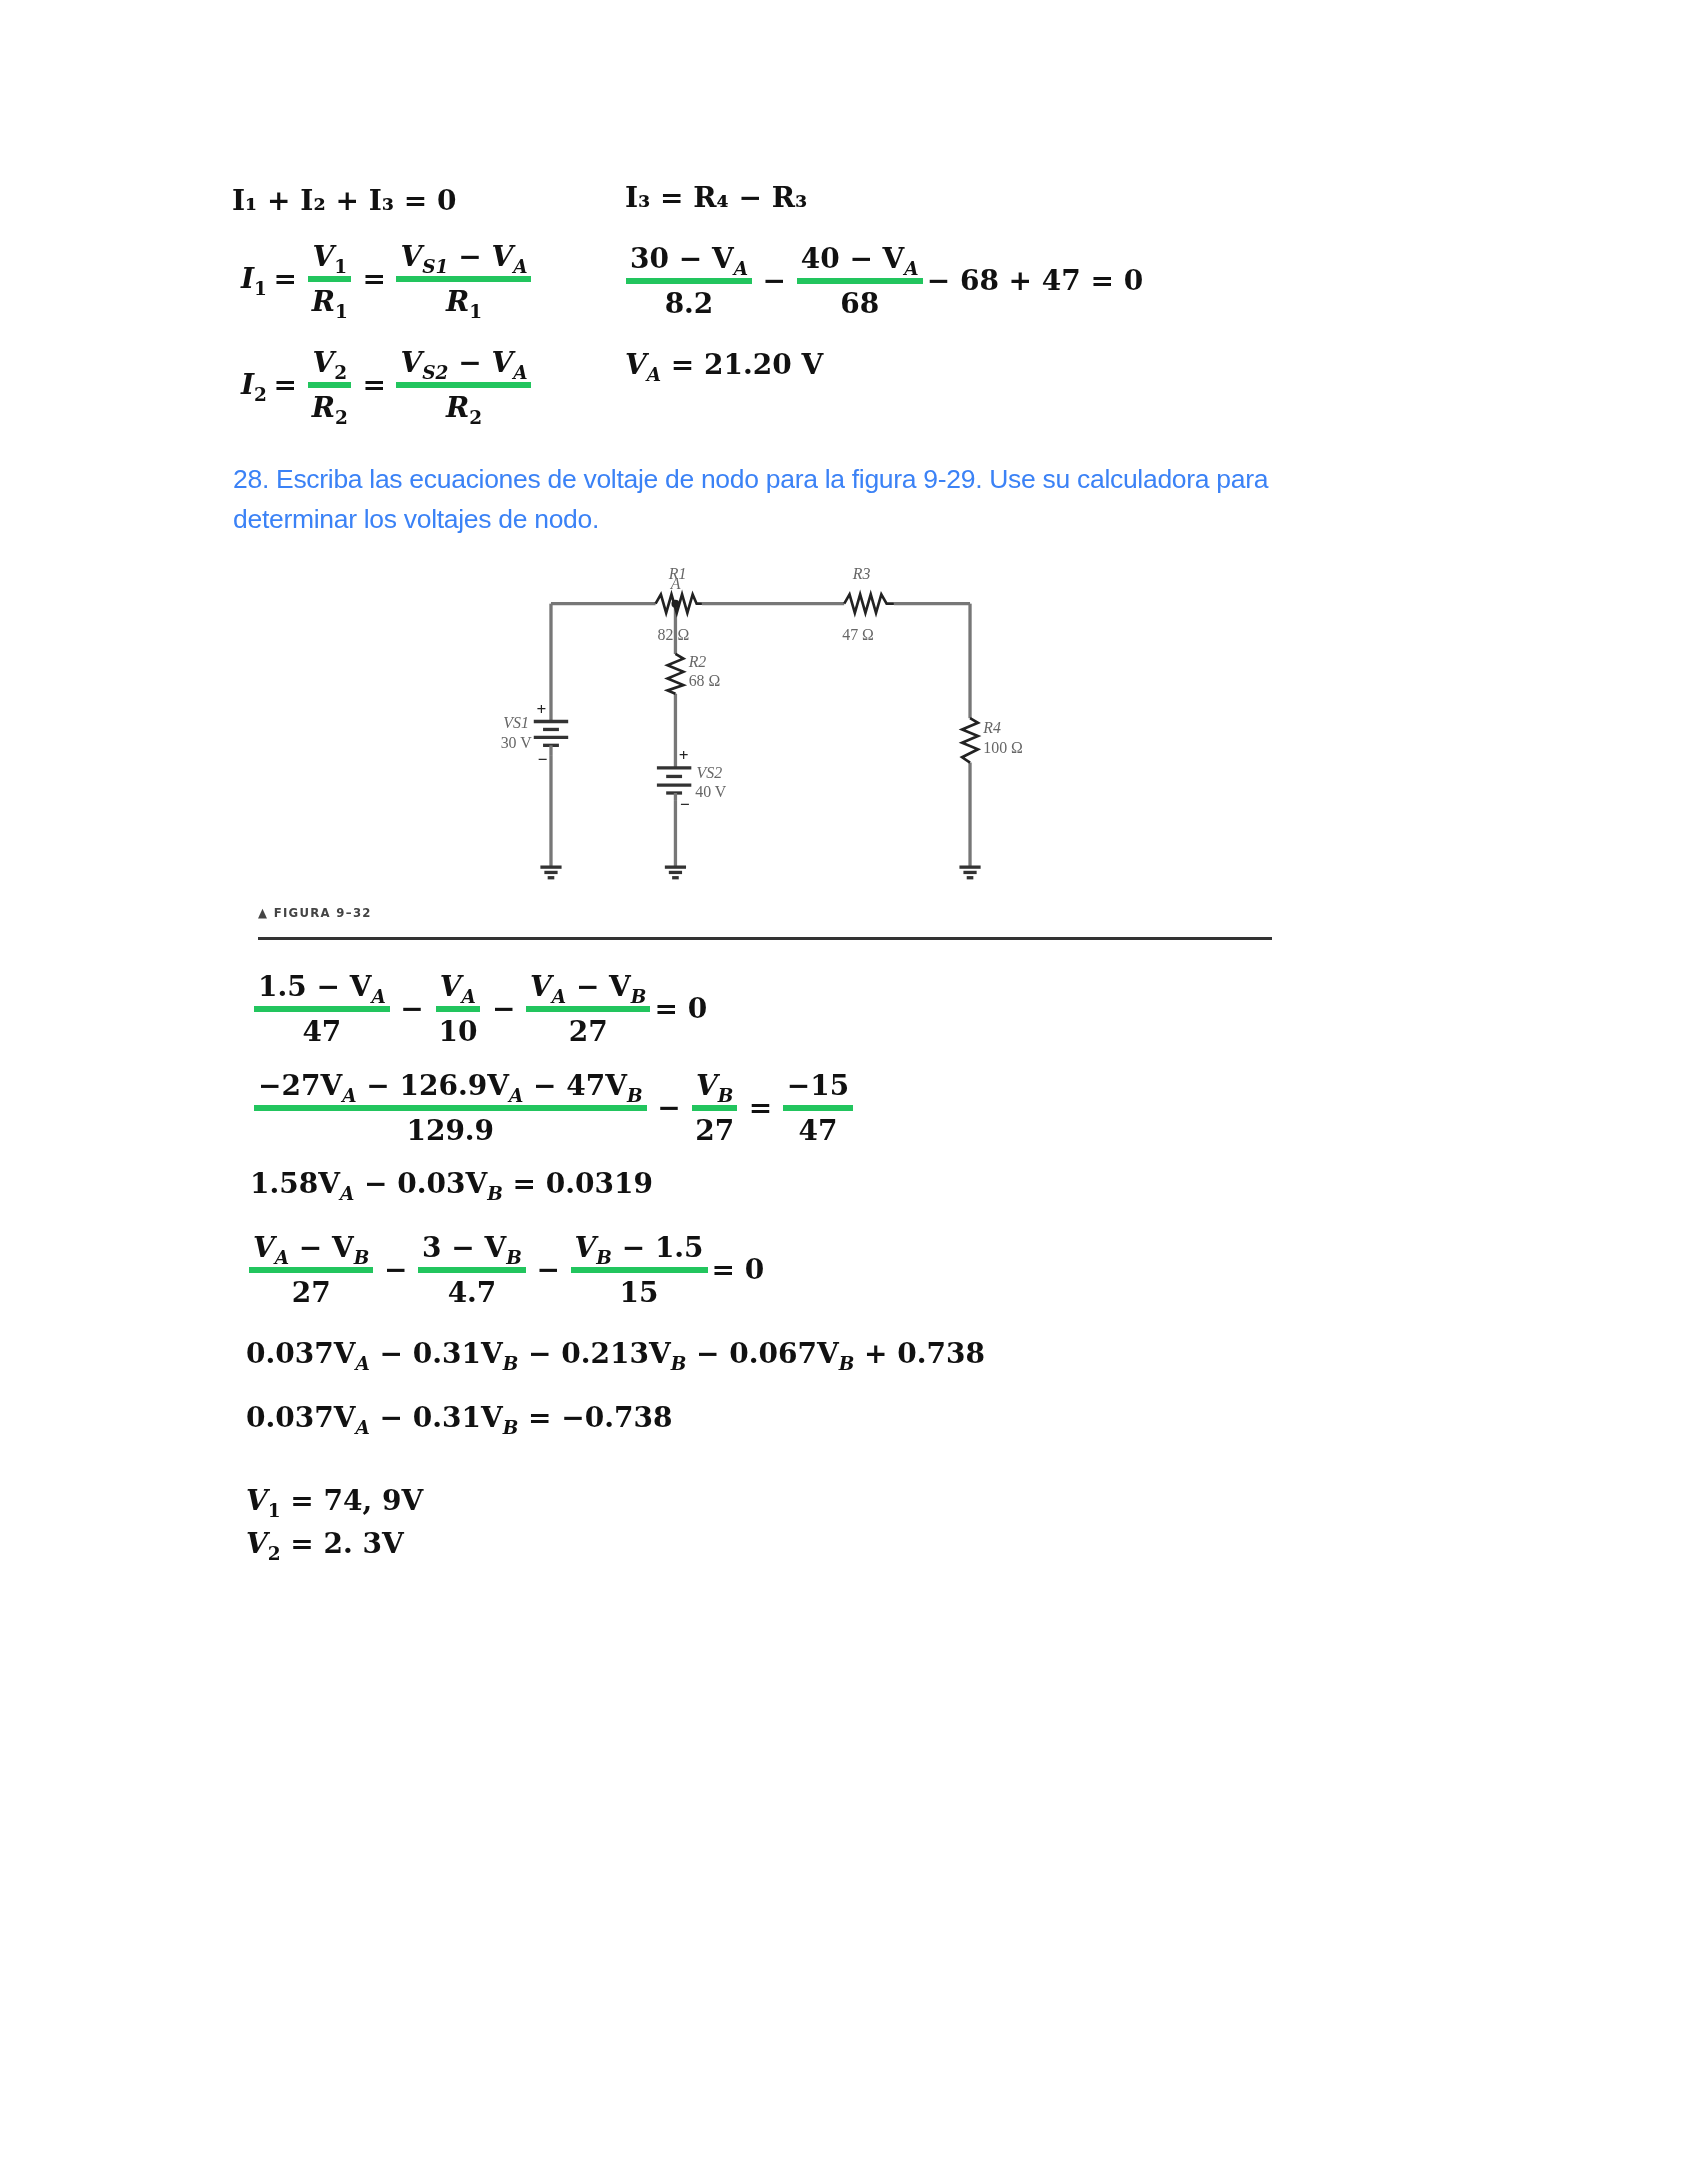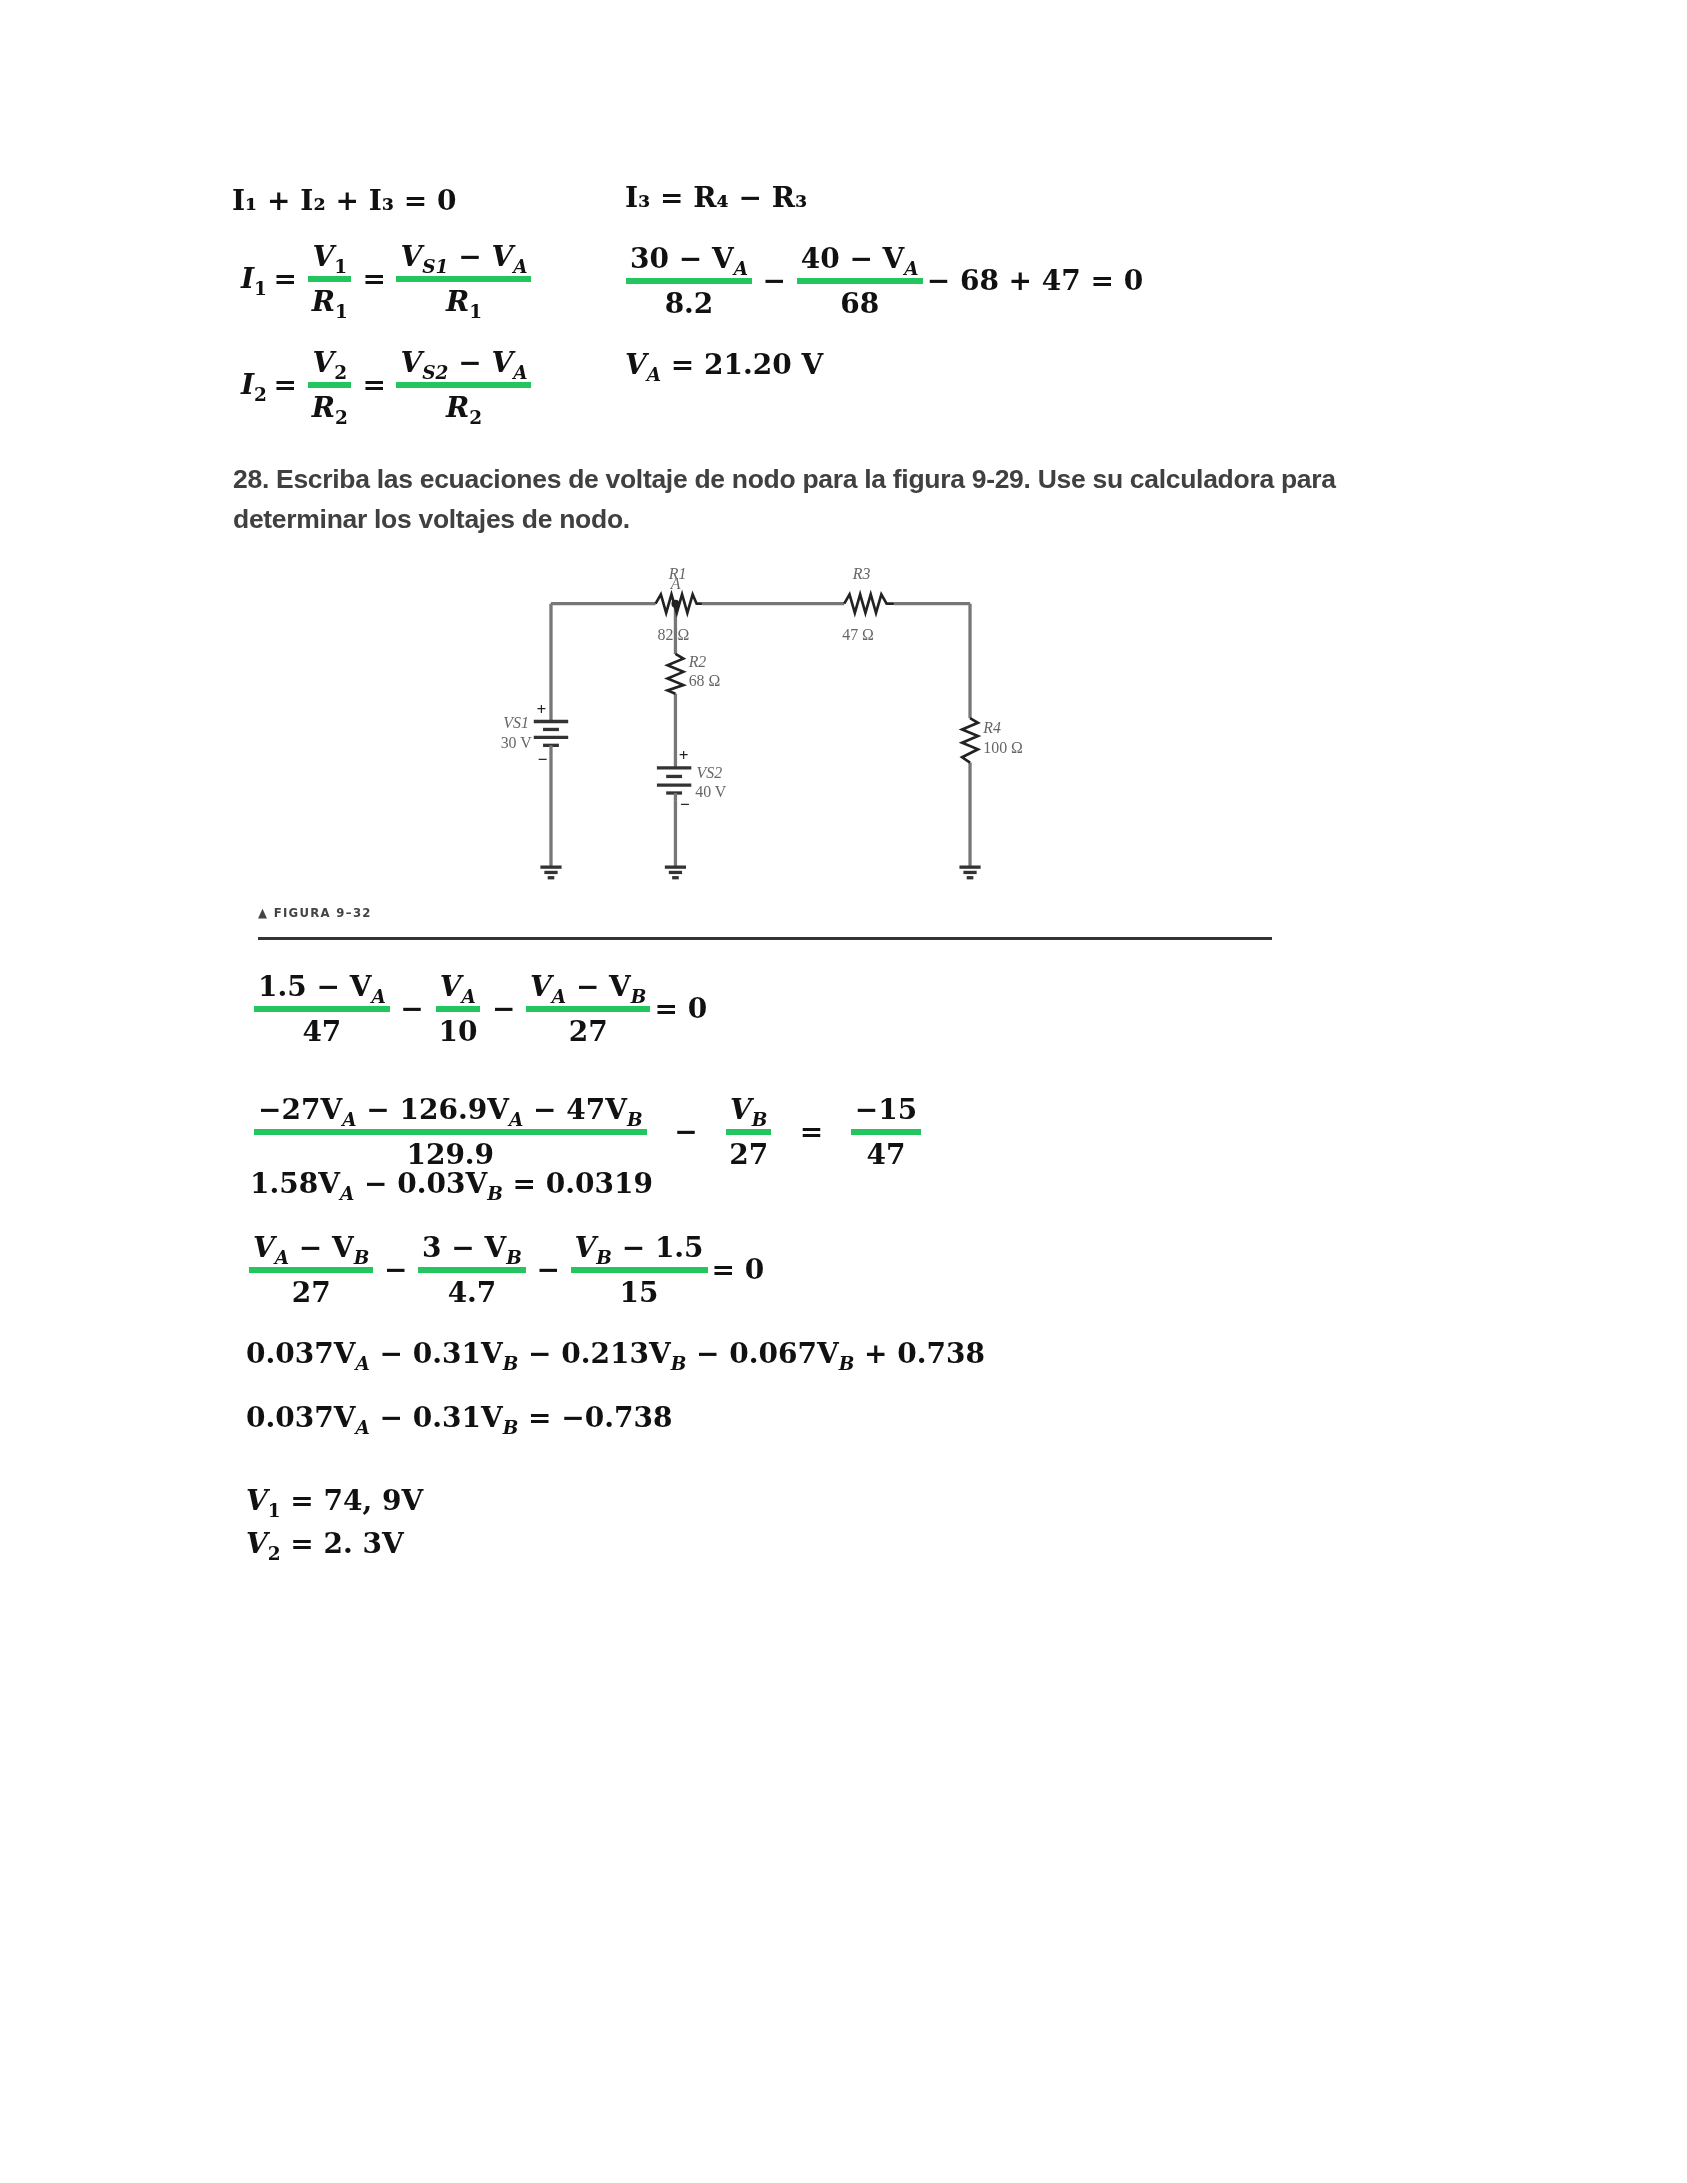"28. Escriba las ecuaciones de" .question { color: #404040 -> #3b82f6; font-weight: bold -> normal }
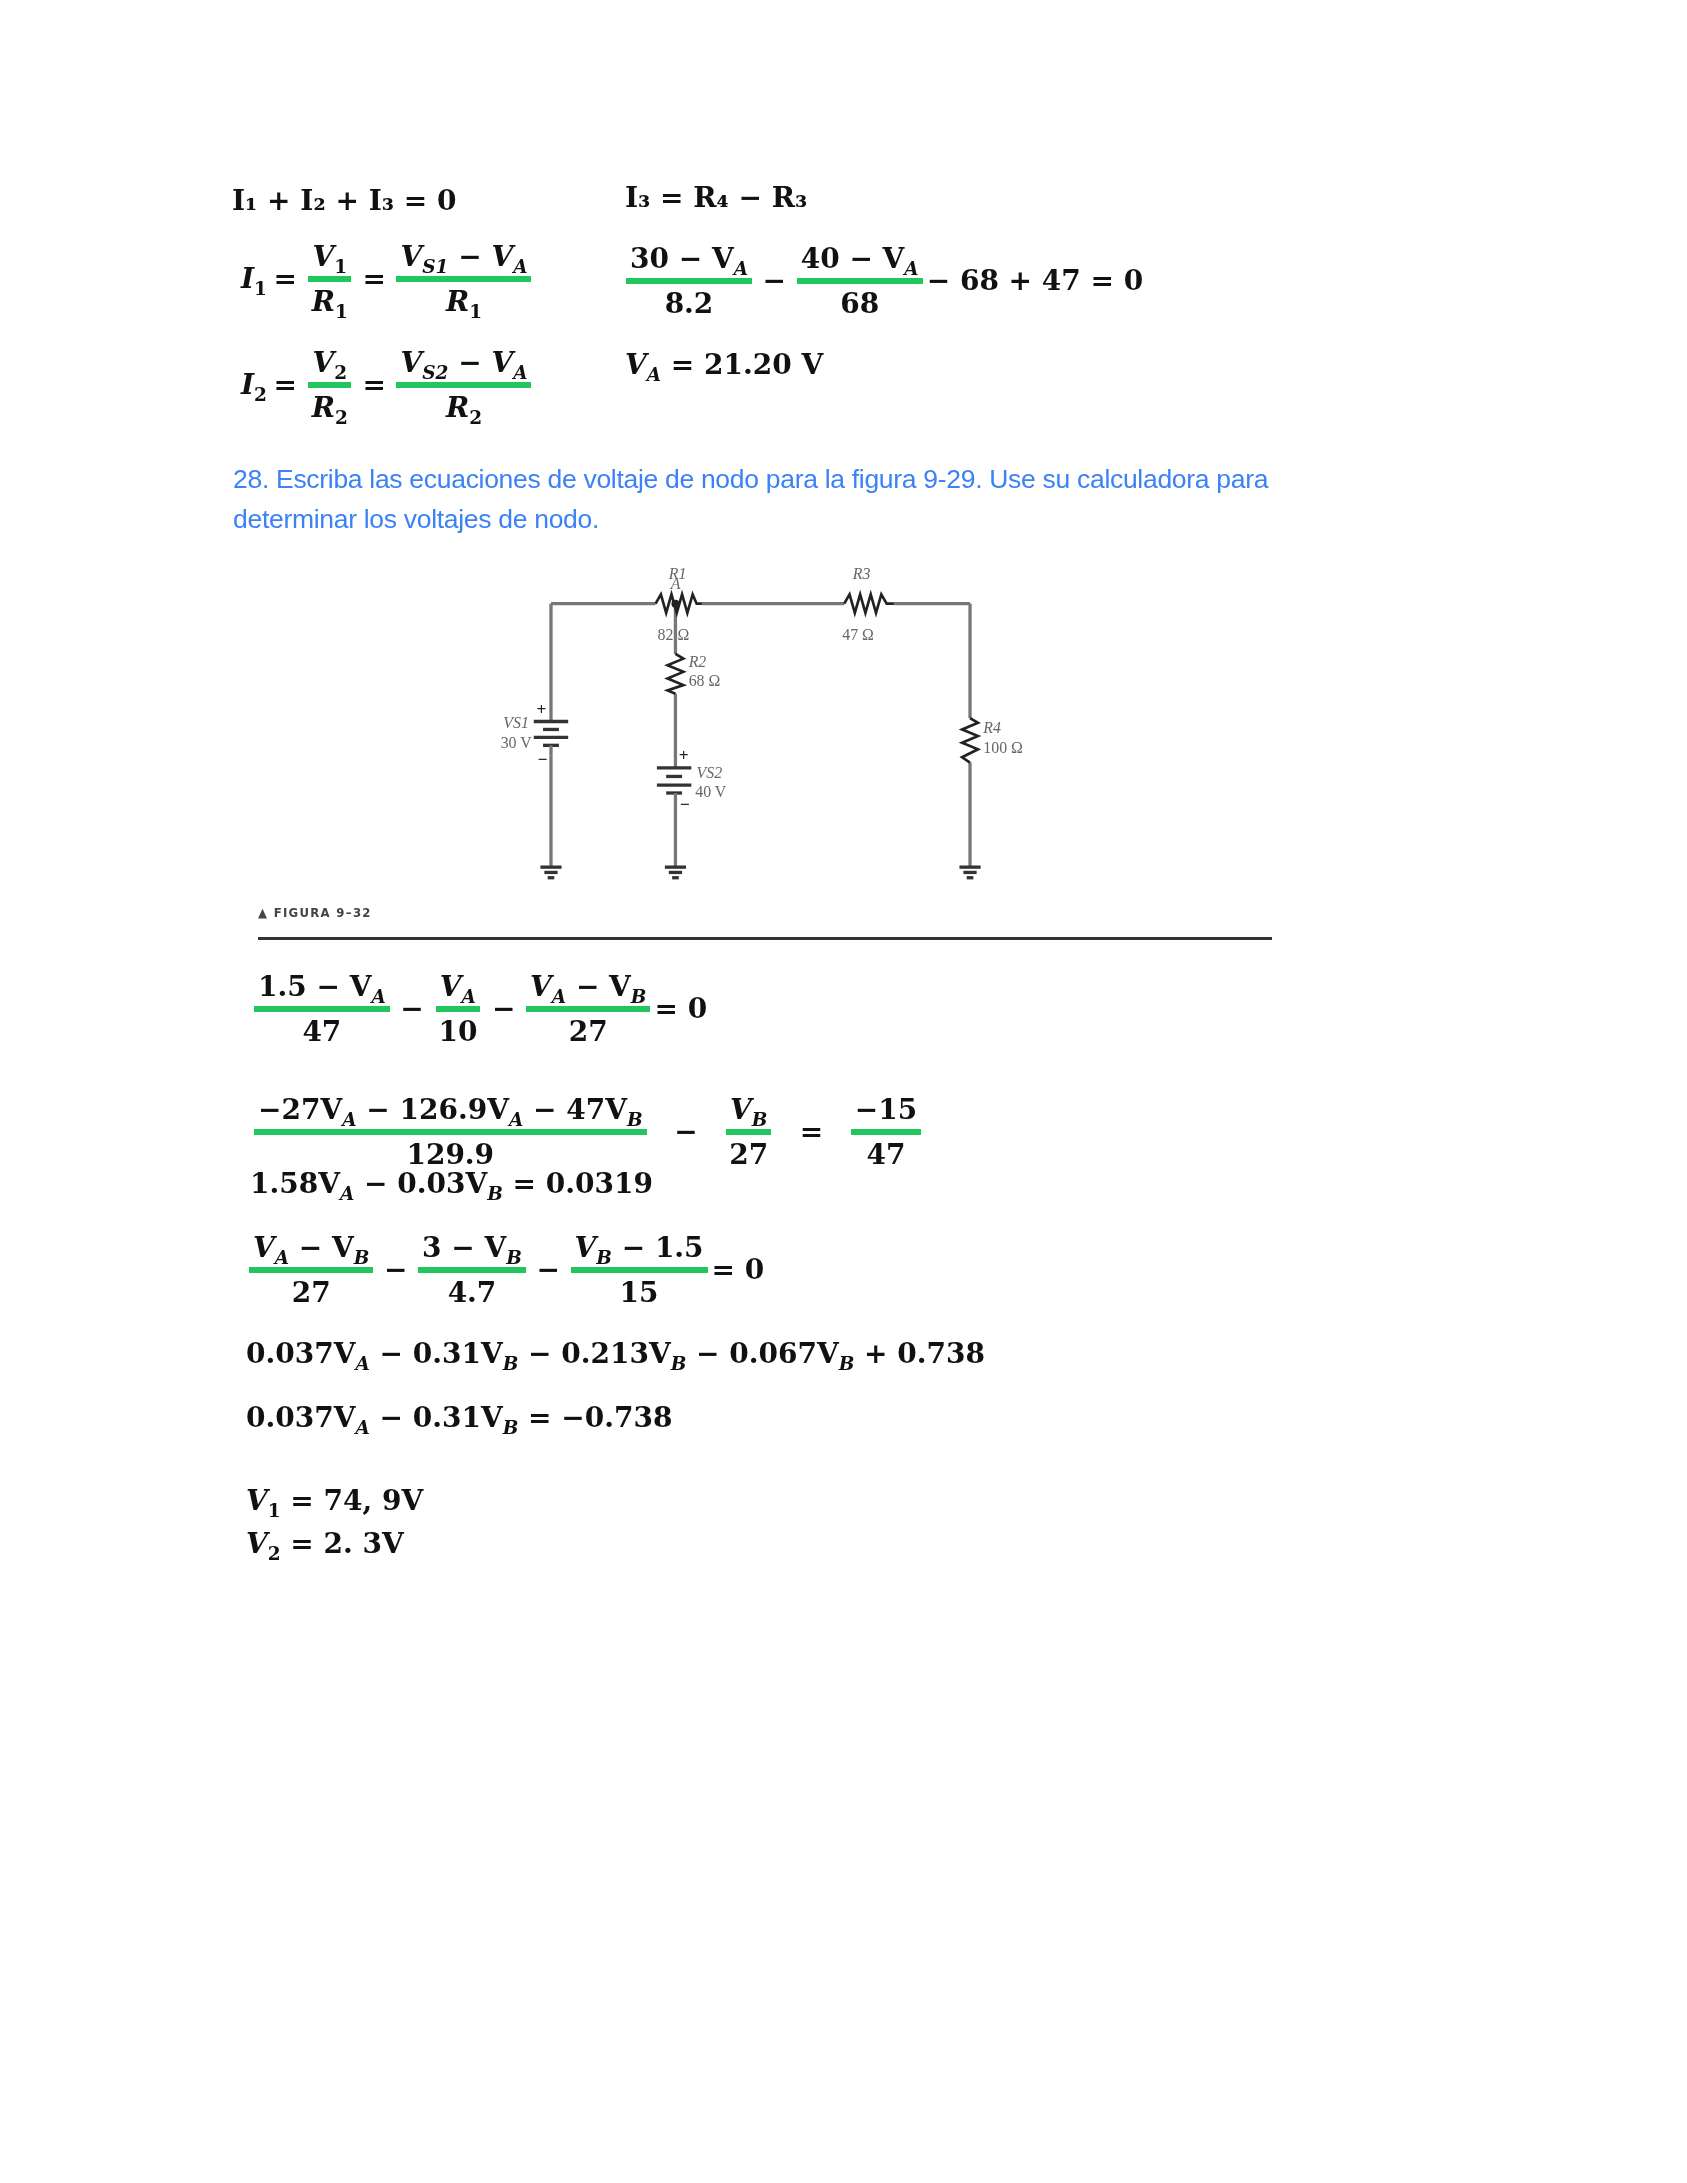"−27VA − 126.9VA − 47VB" div.math { gap: 17px -> none; top: 1096px -> 1072px }
